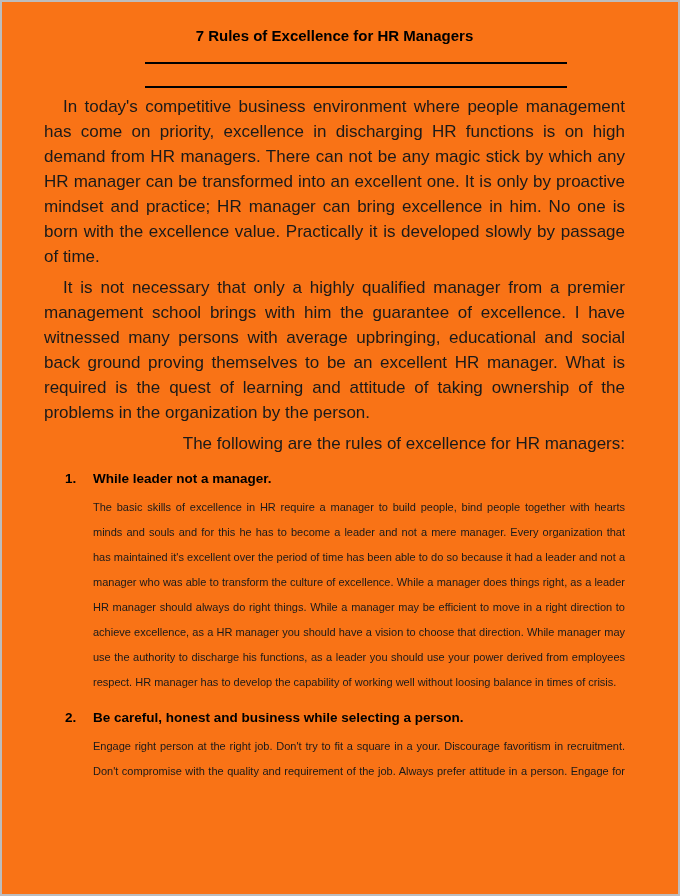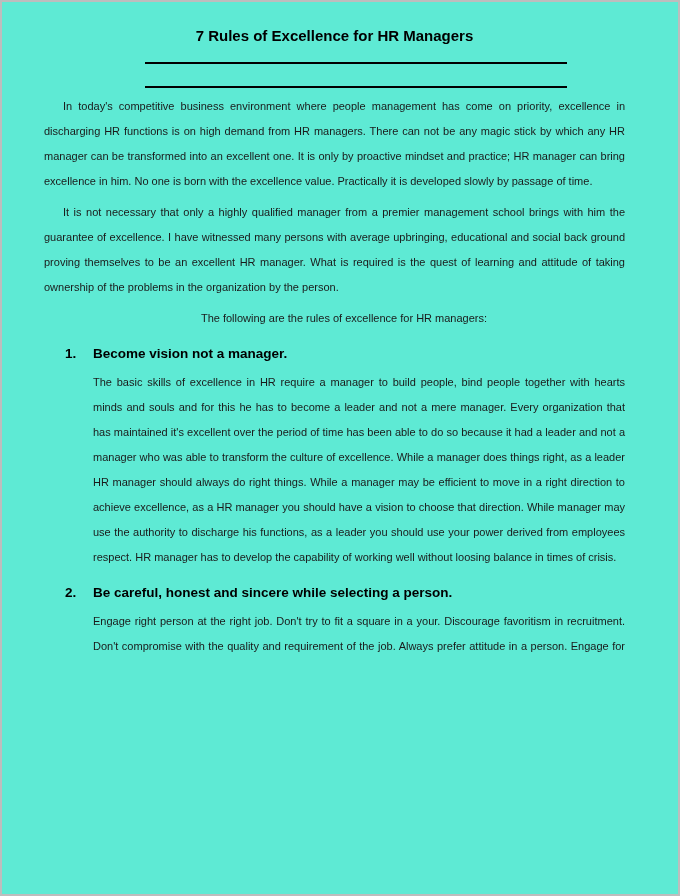"7 Rules of Excellence for" .page { background: #5eead4 -> #f97316 }
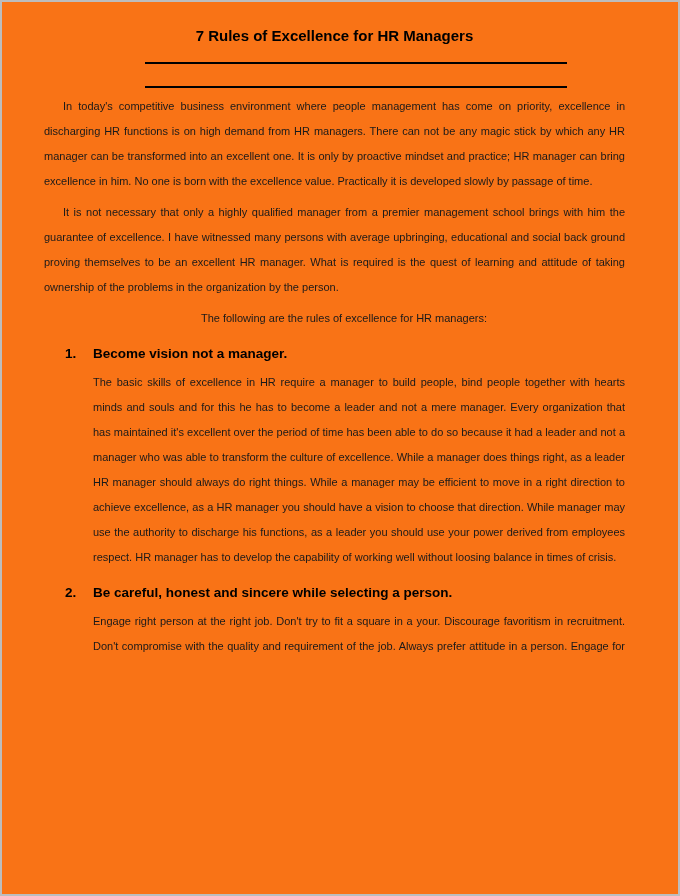"In today's competitive business" .body-para { font-size: 11px -> 17px }
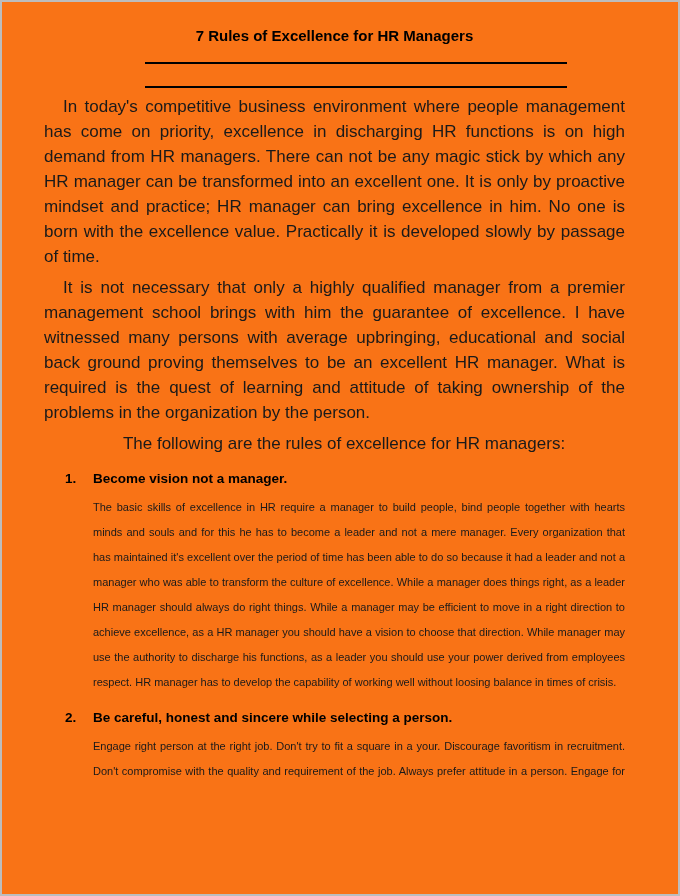"The following are the rules" .list-intro { text-align: center -> right }
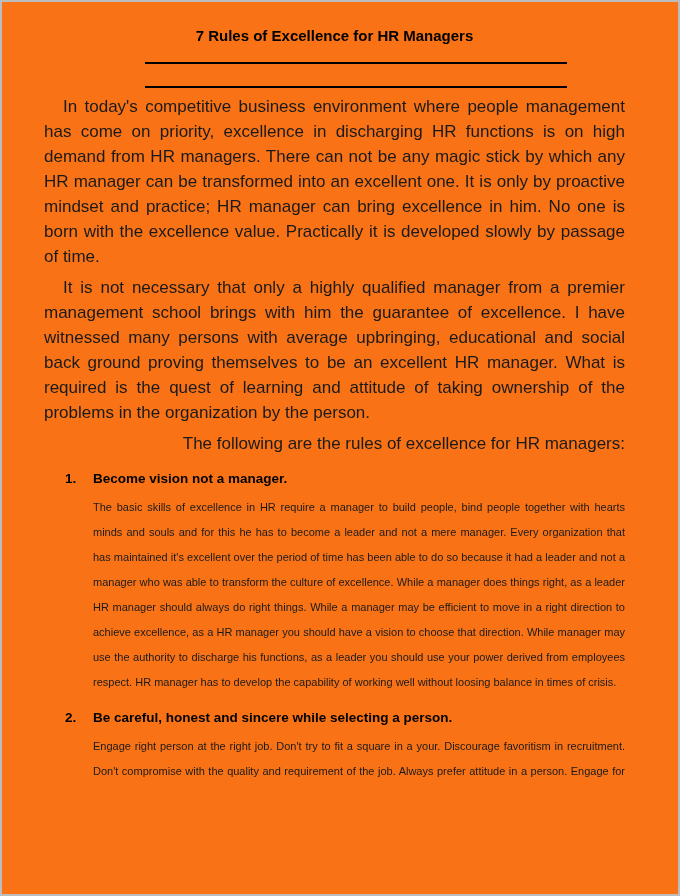"Become vision not a manager." span.rule-title { text: Become vision -> While leader }
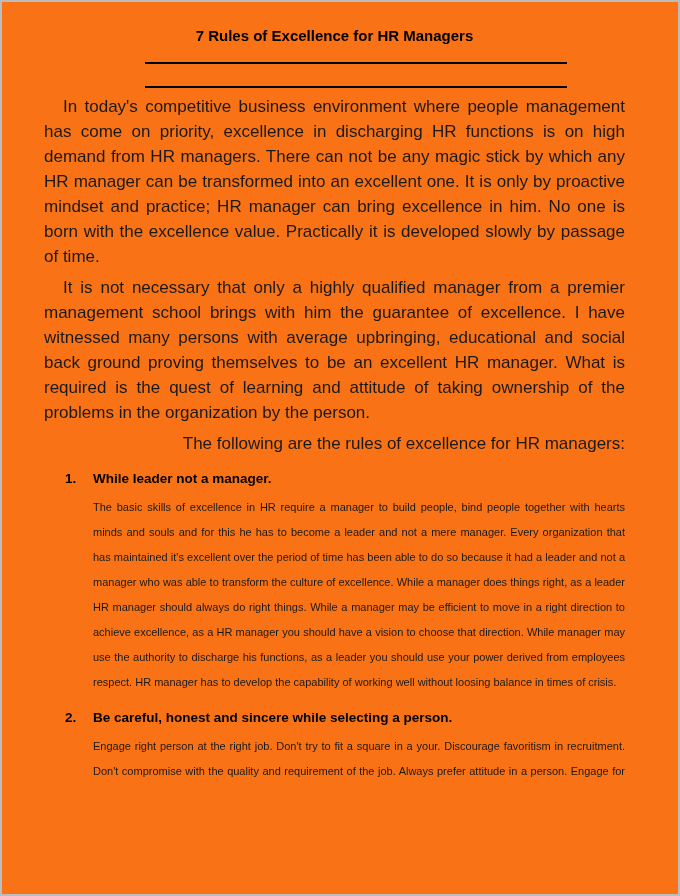"Be careful, honest and sincere" span.rule-title { text: sincere -> business }
